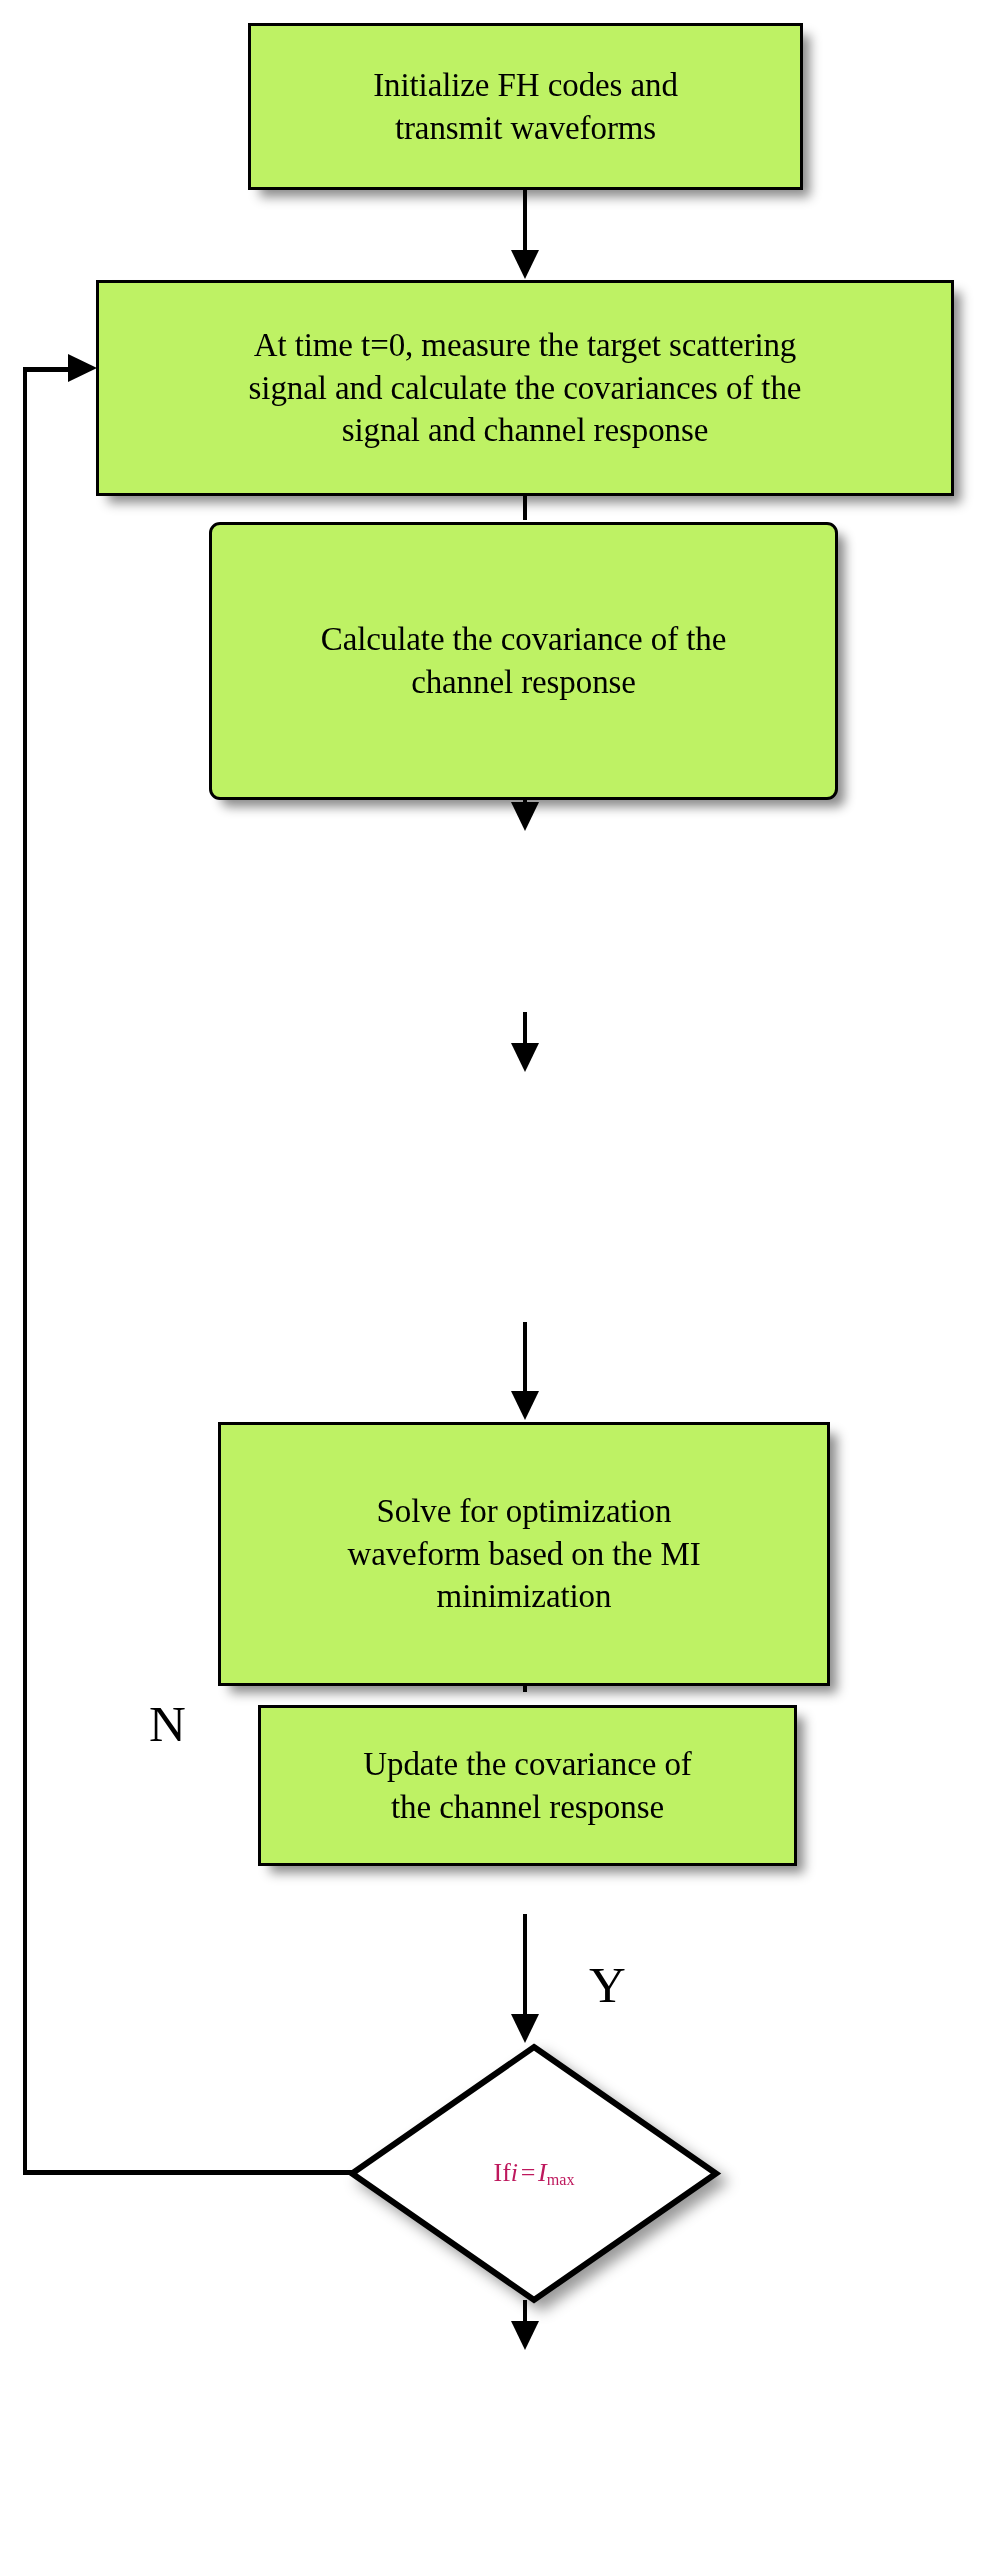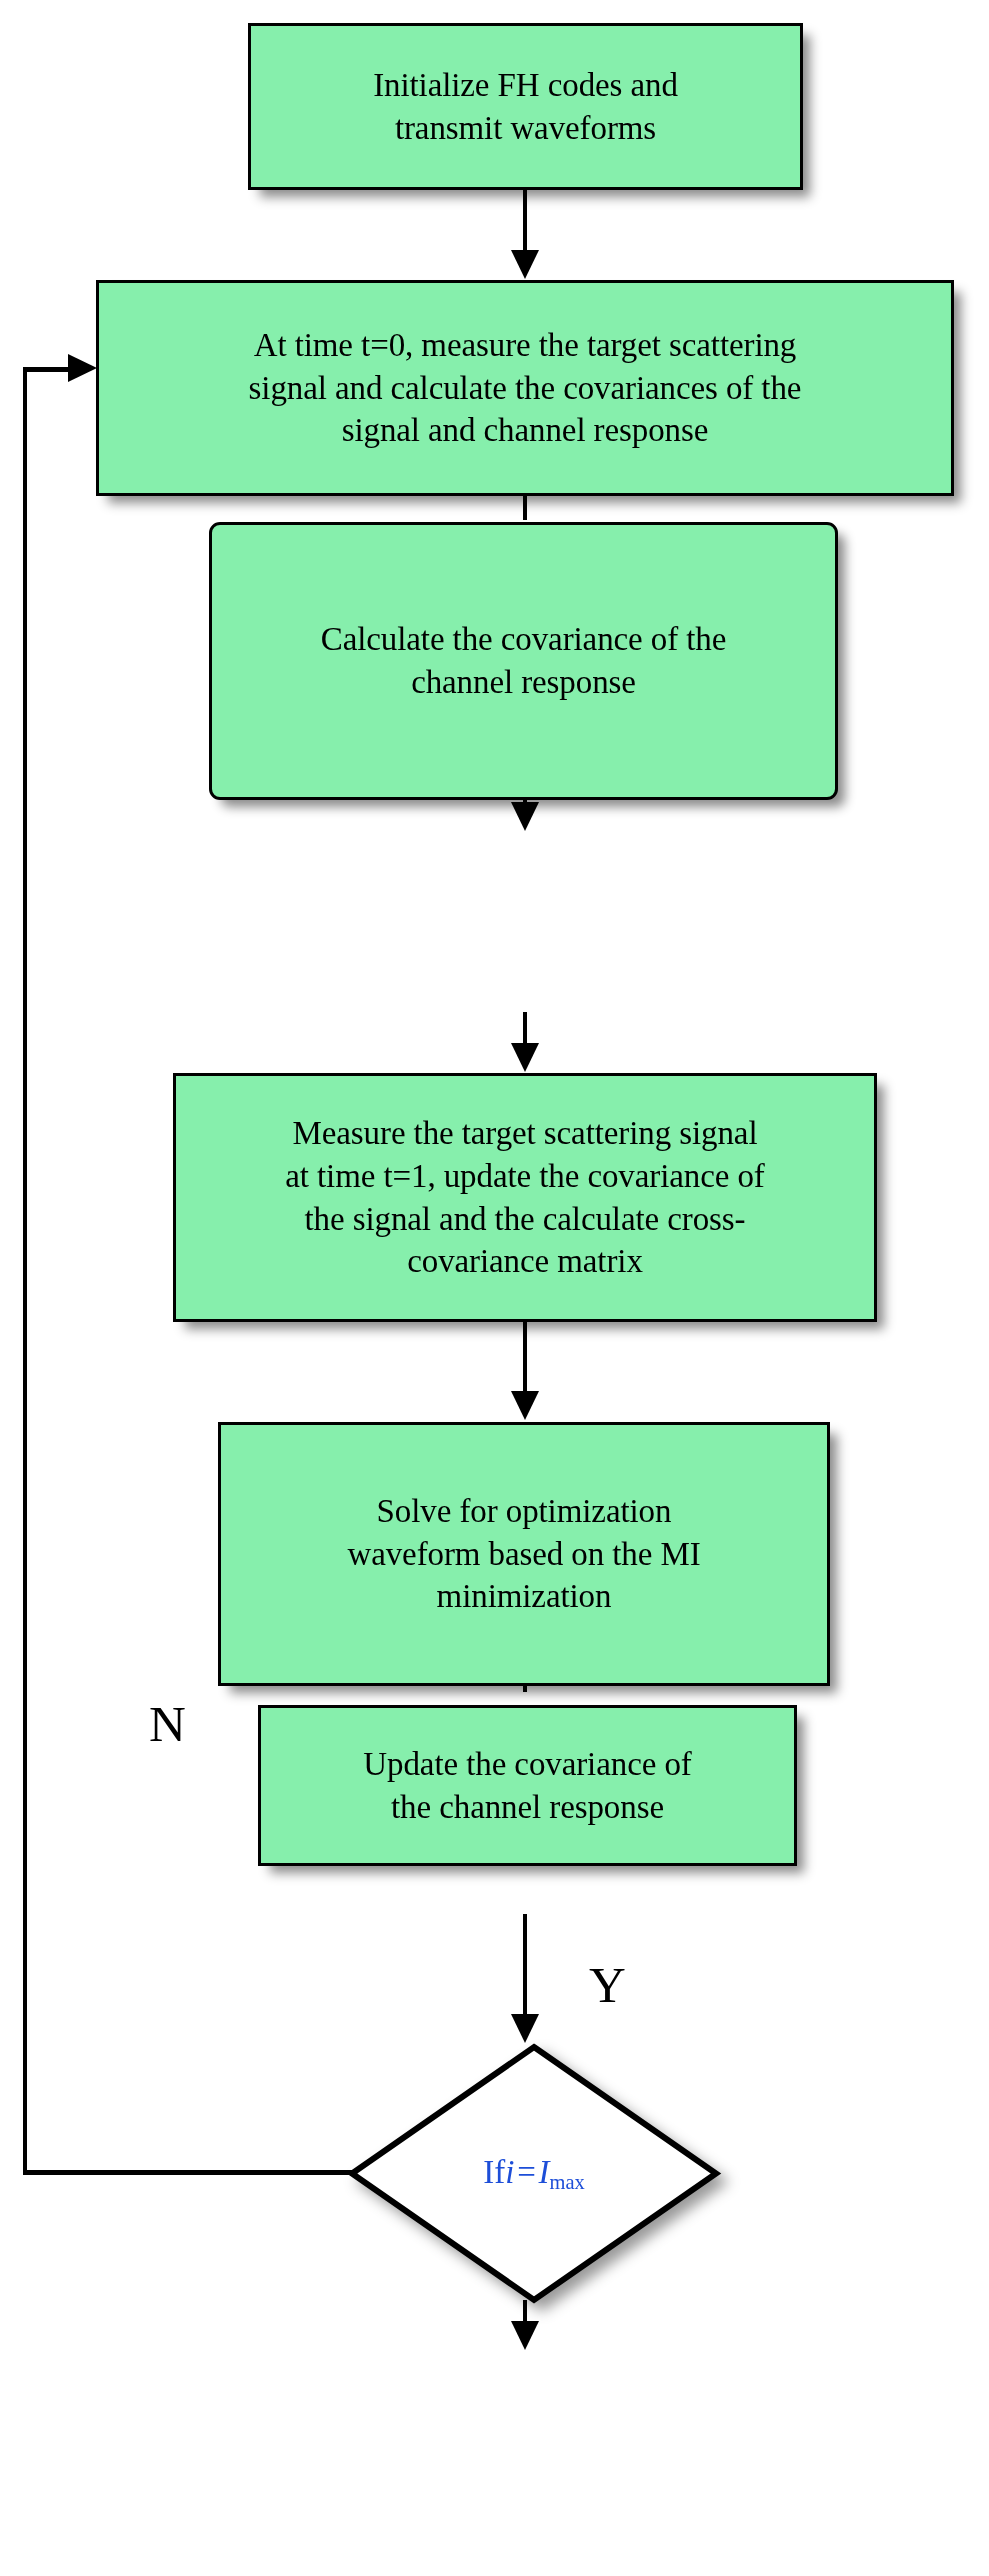"Initialize FH codes and" .node { background: #86efac -> #bef264 }
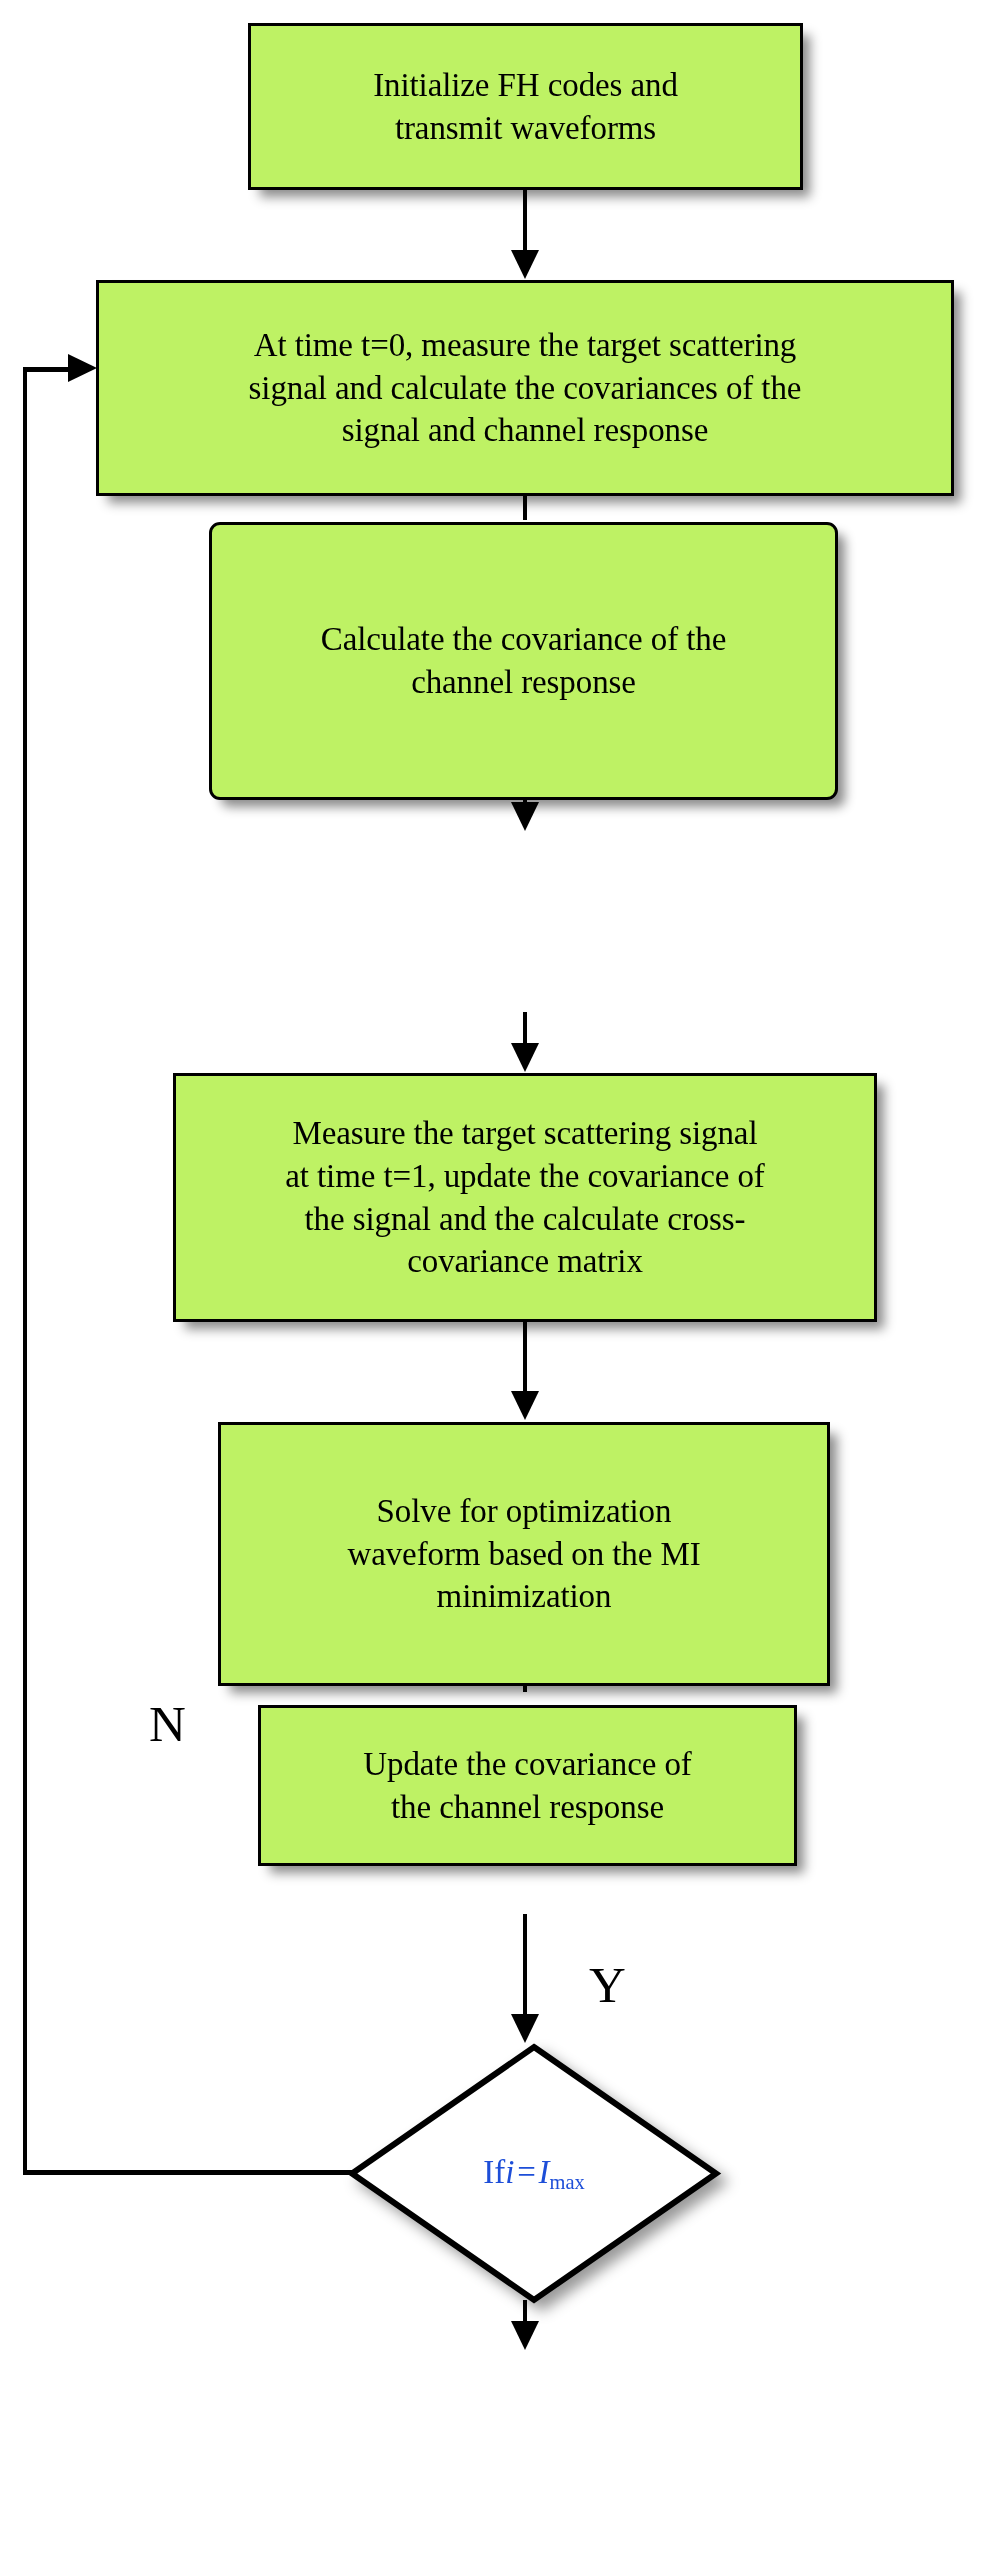"Measure the target scattering signal" div.node { html: <div> <span>Measure the target scattering signal at time t=1, update the covariance of the signal and the calculate cross- covariance matrix</span> </div> -> none }
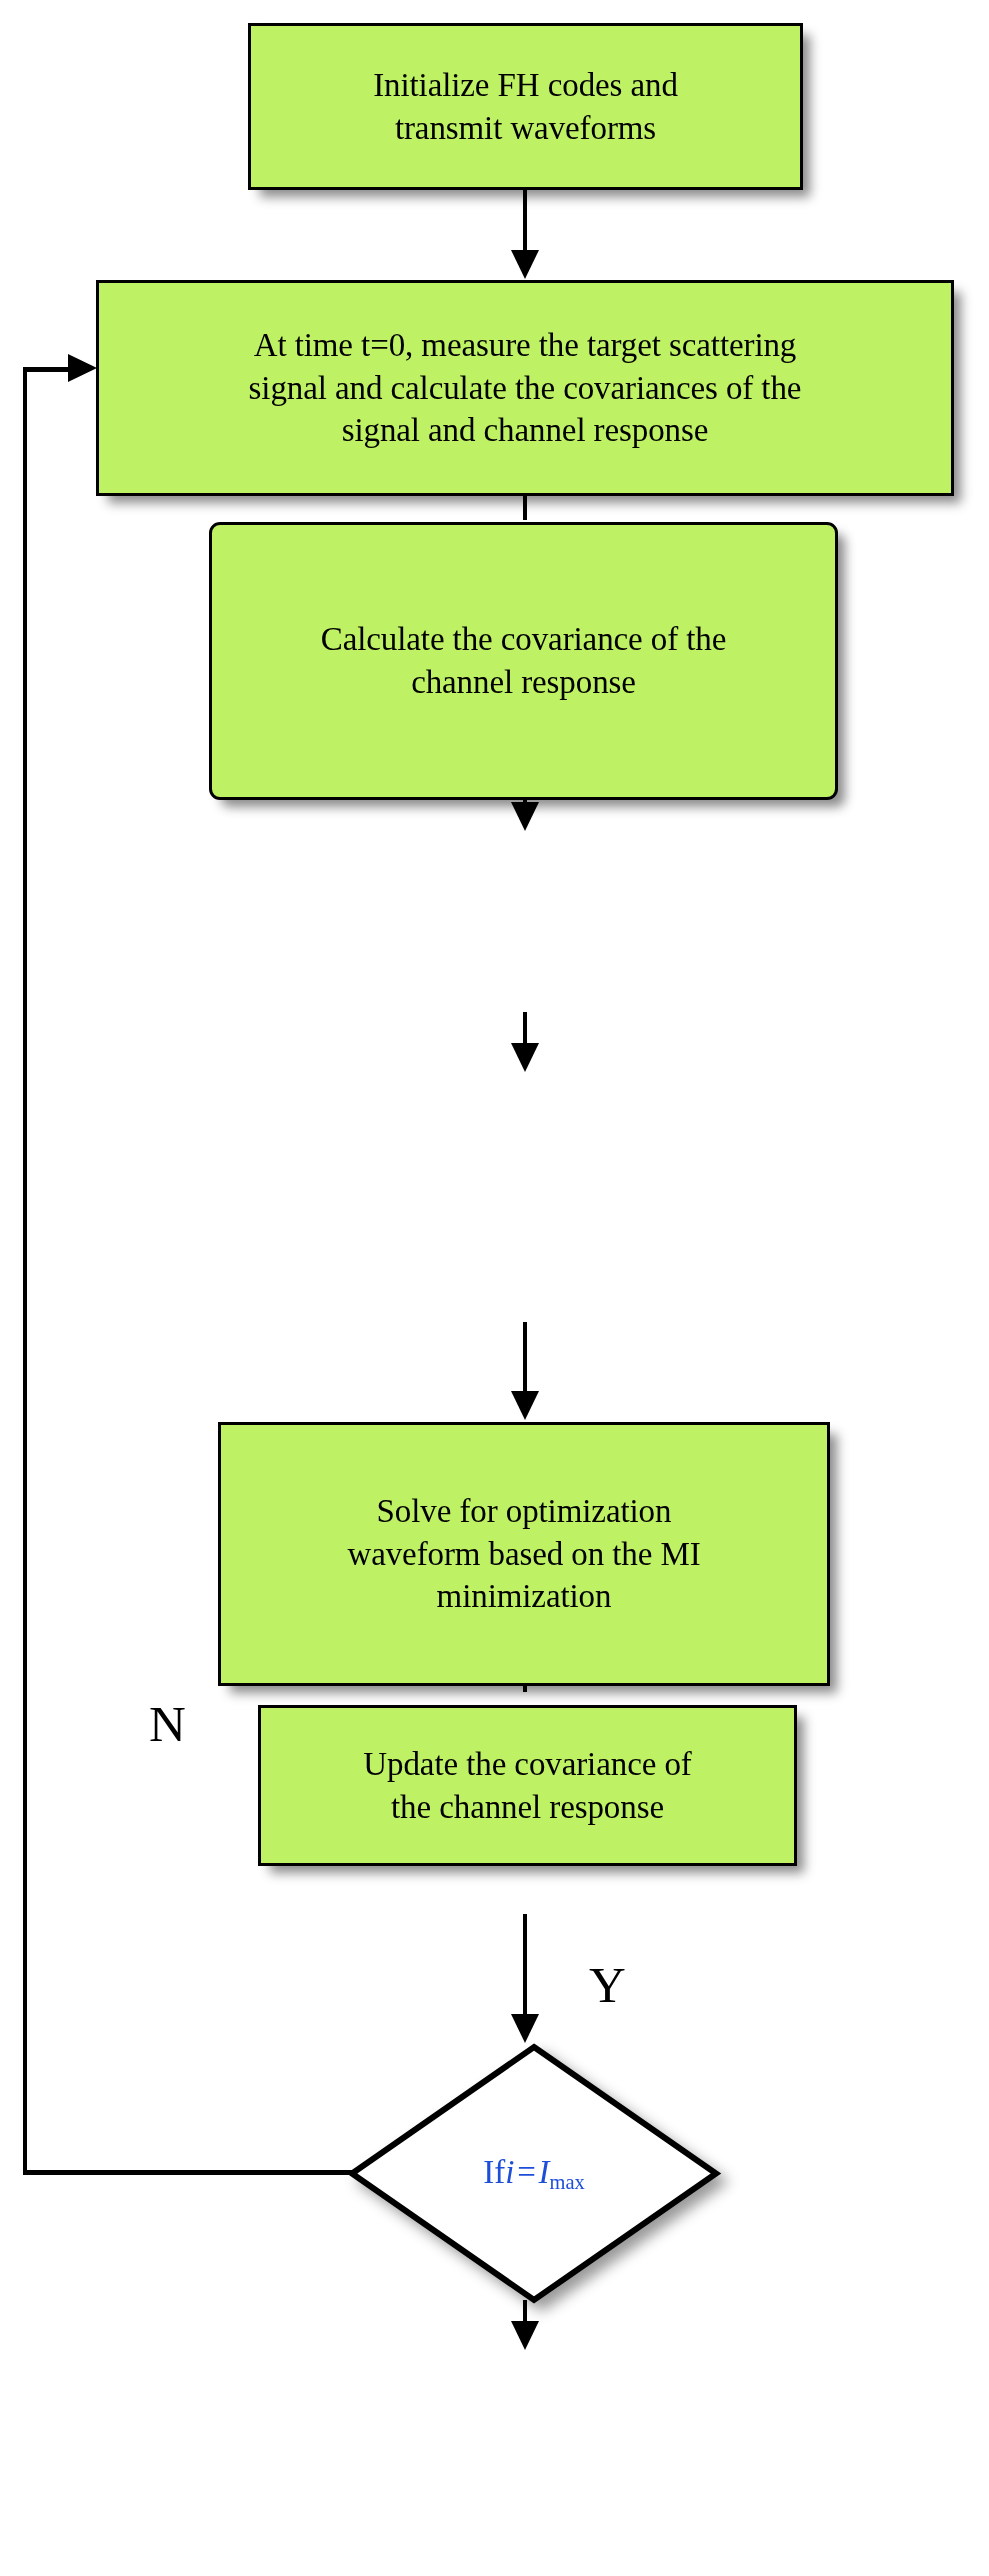"Ifi=Imax" .decision-text { color: #1d4ed8 -> #be185d; font-size: 33px -> 26px }
